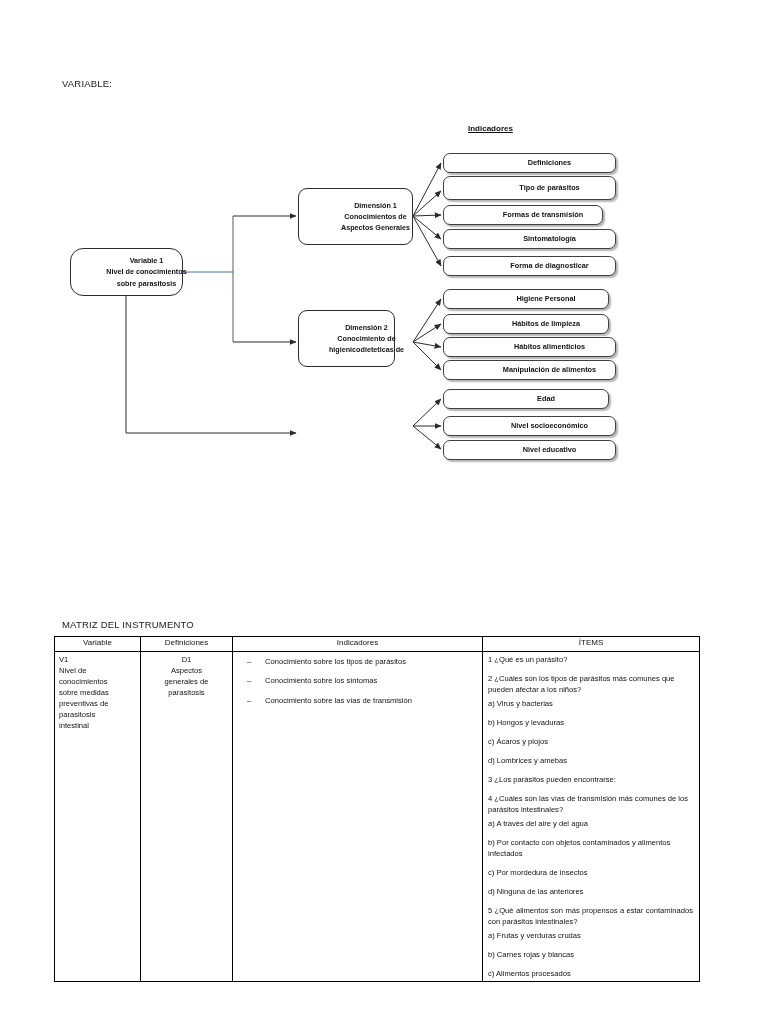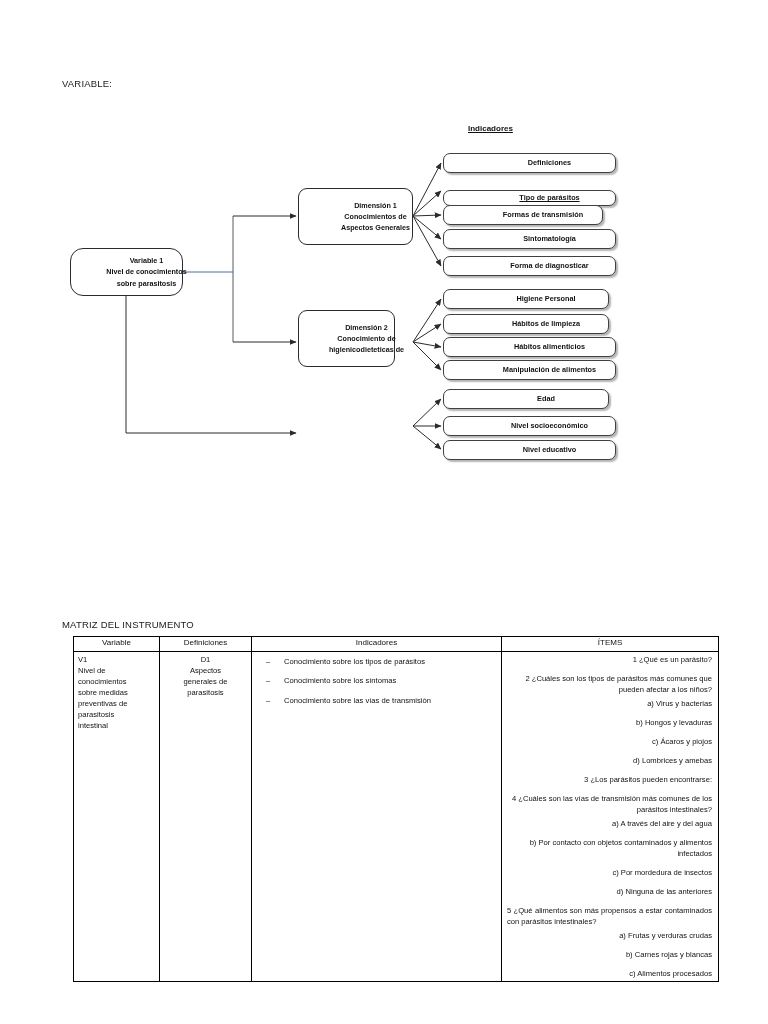"Tipo de parásitos" div.node { height: 16px -> 24px; text-decoration: underline -> none; top: 190px -> 176px }
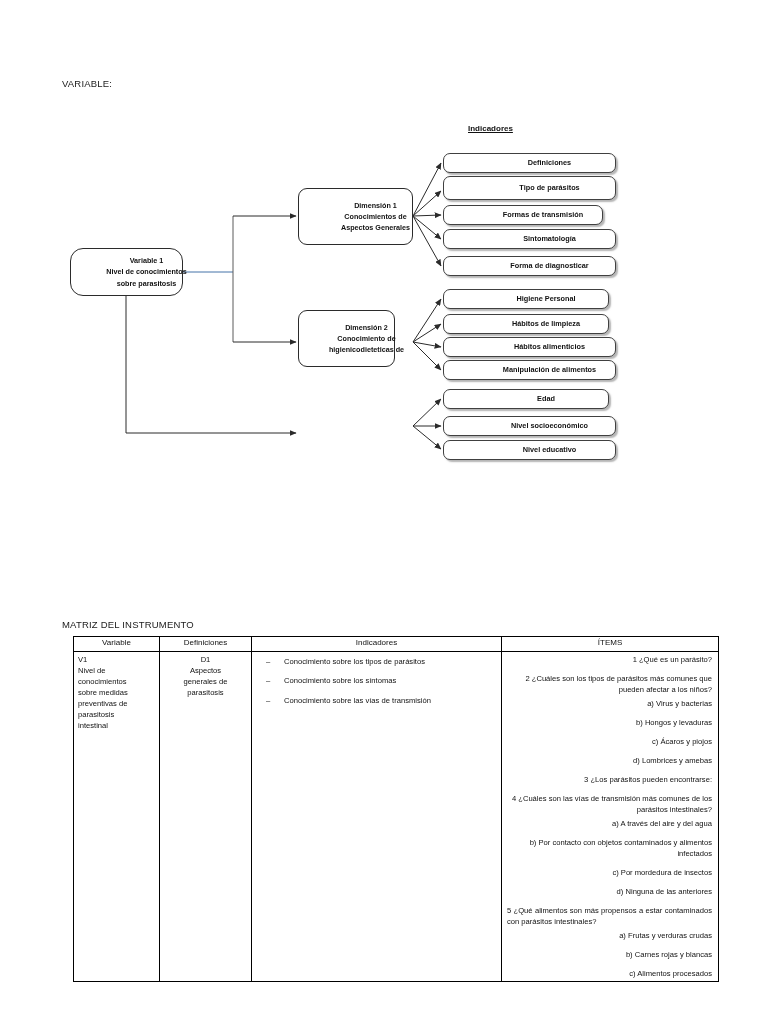"Variable" #matrix { left: 73px -> 54px }
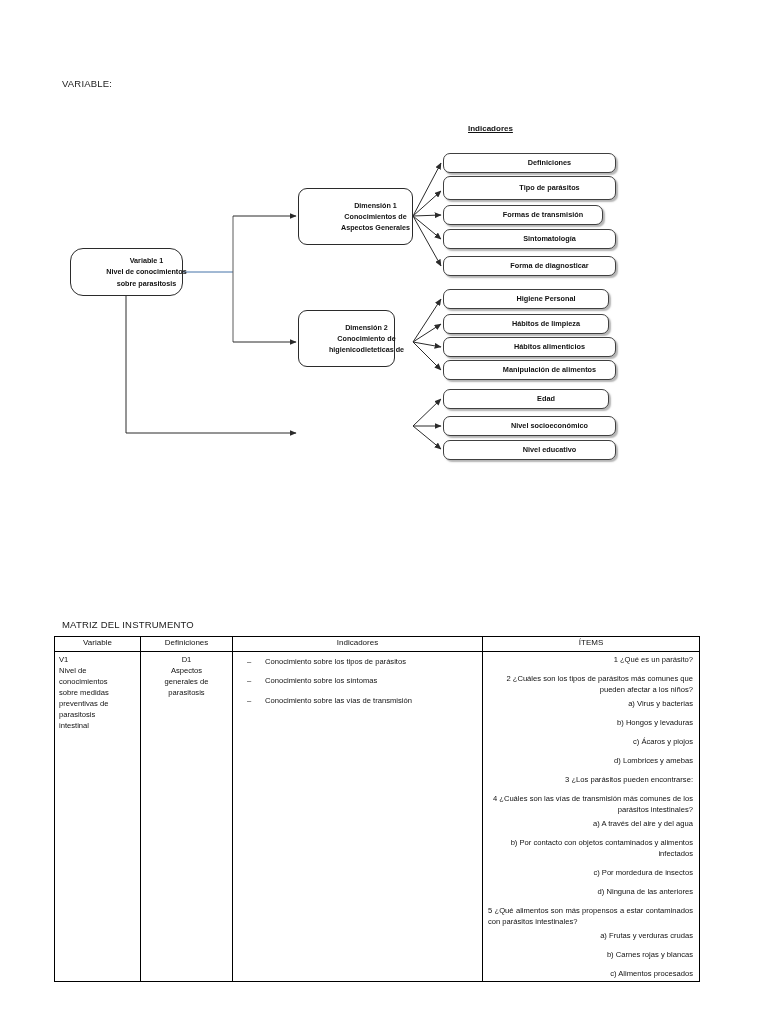"1 ¿Qué es un parásito?" .item-line { text-align: right -> none }
